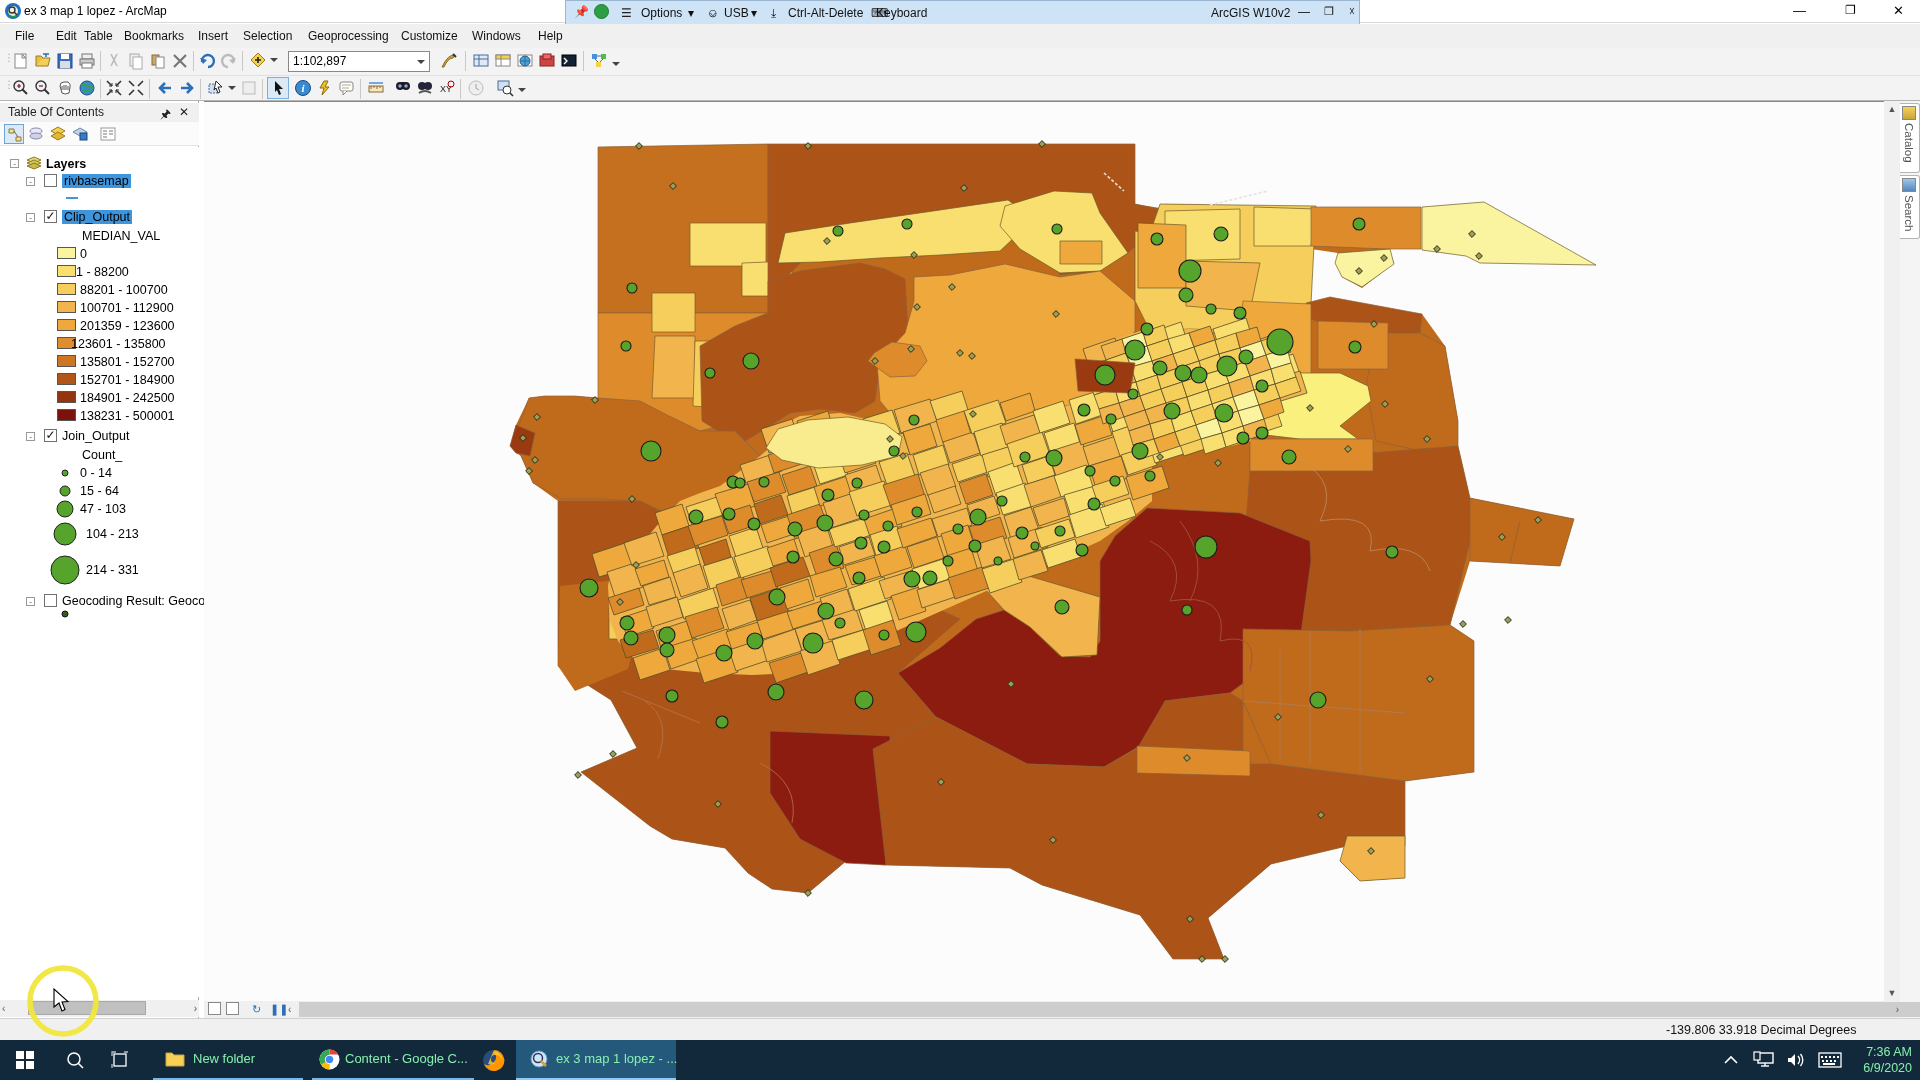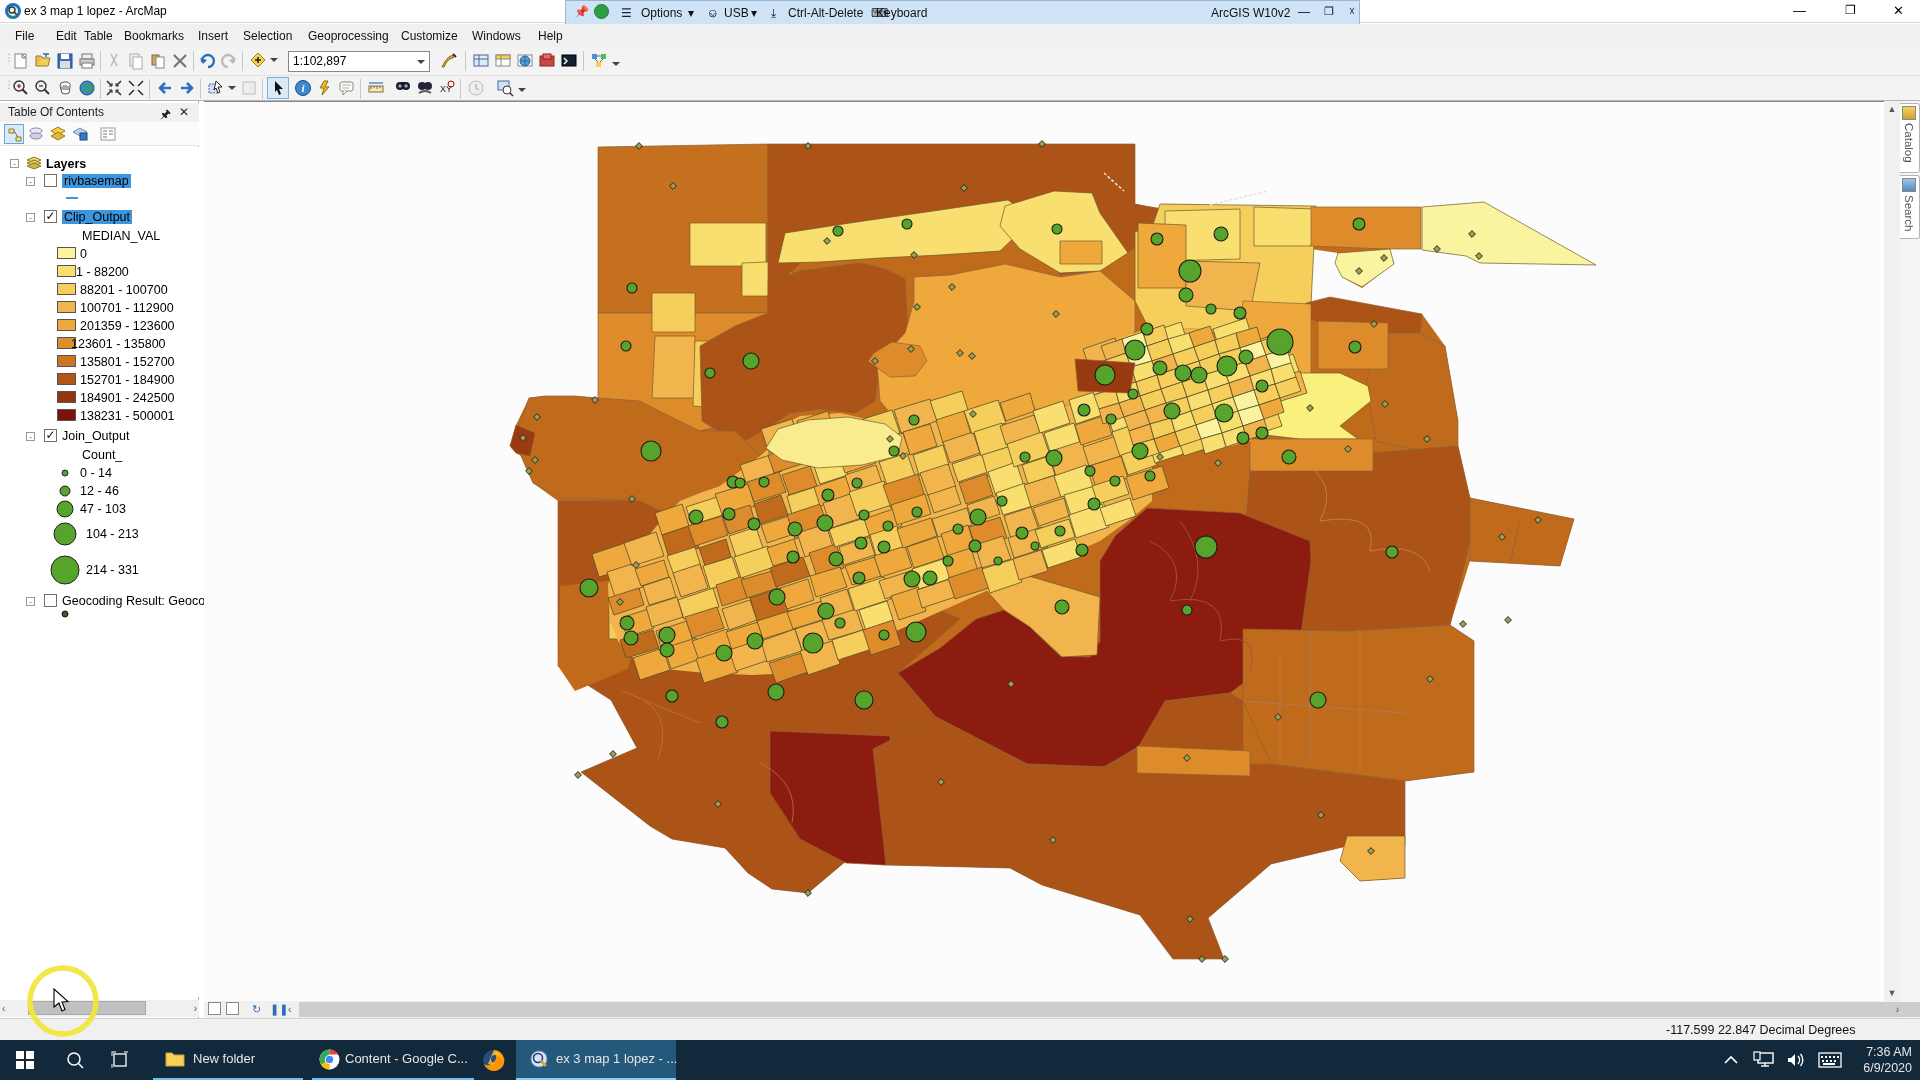"12 - 46" span { text: 12 - 46 -> 15 - 64 }
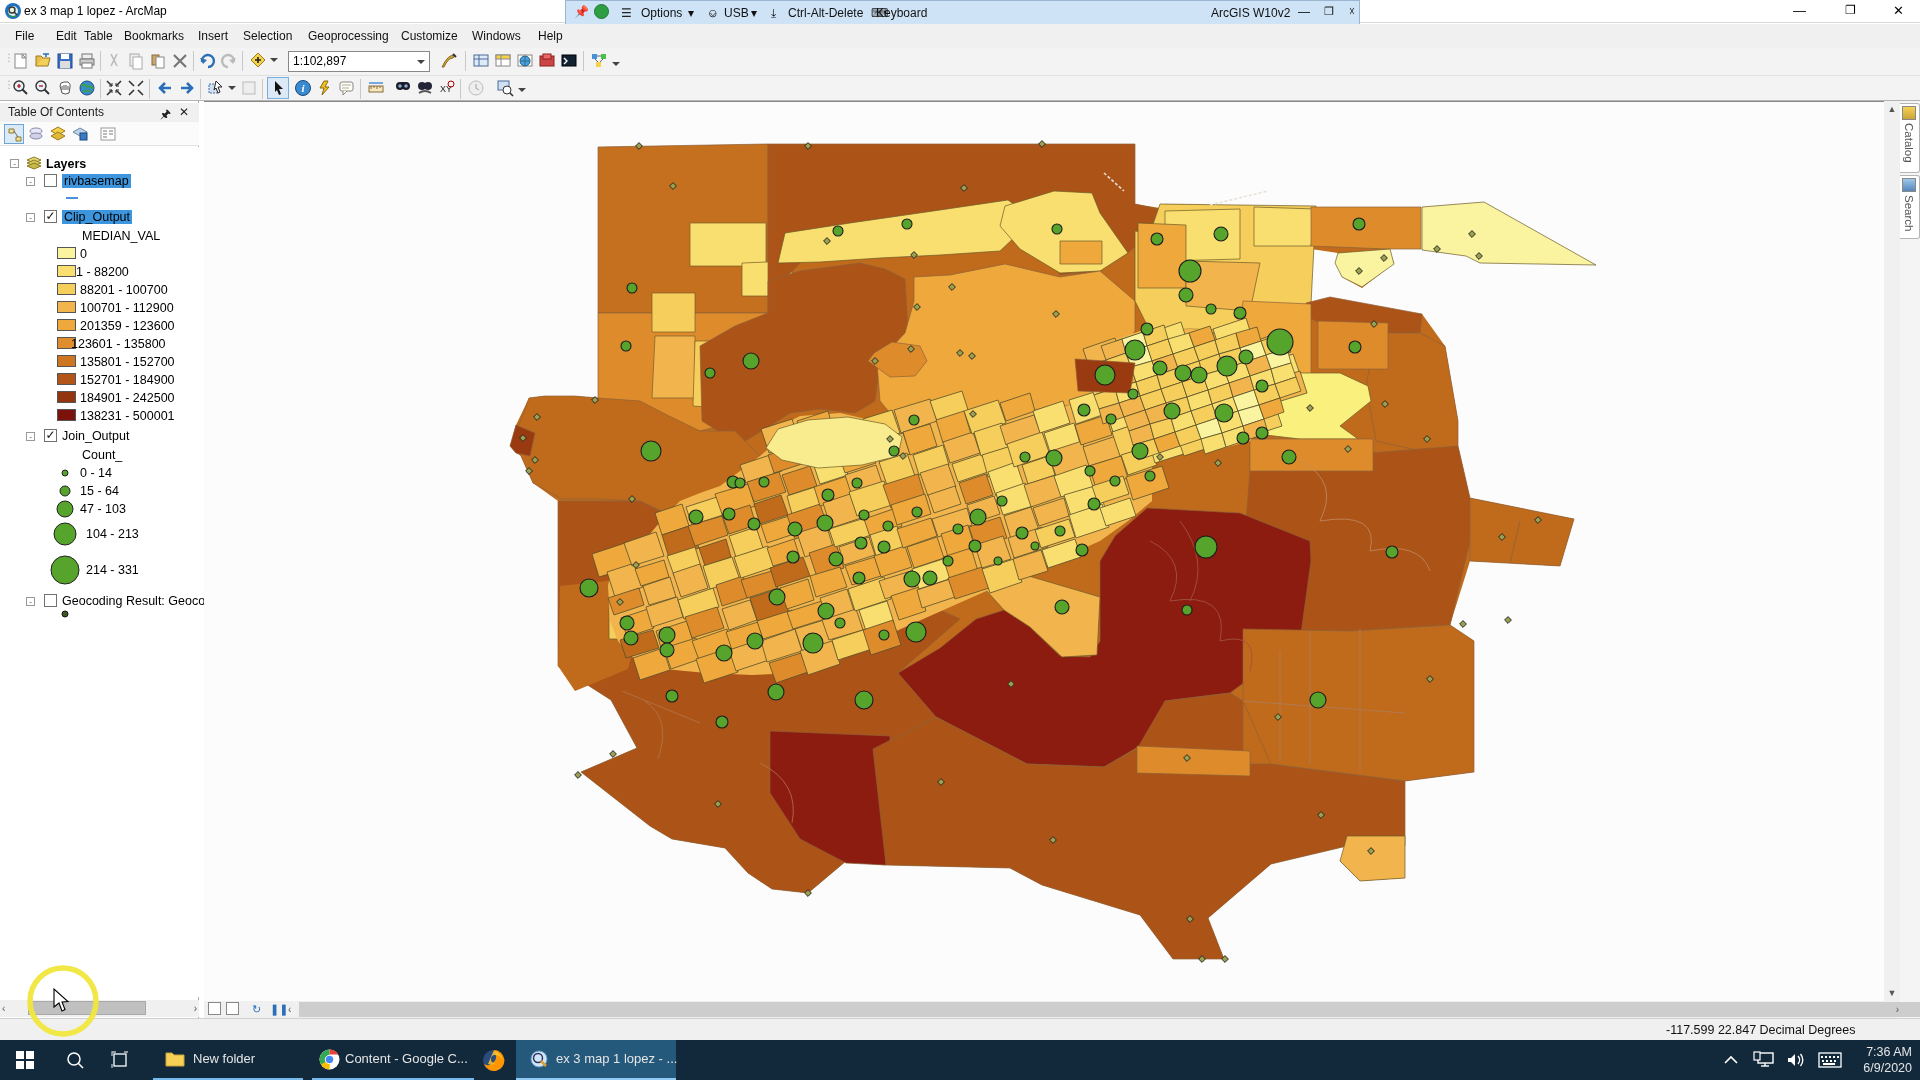"-117.599 22.847 Decimal Degrees" span { text: -117.599  22.847 -> -139.806  33.918 }
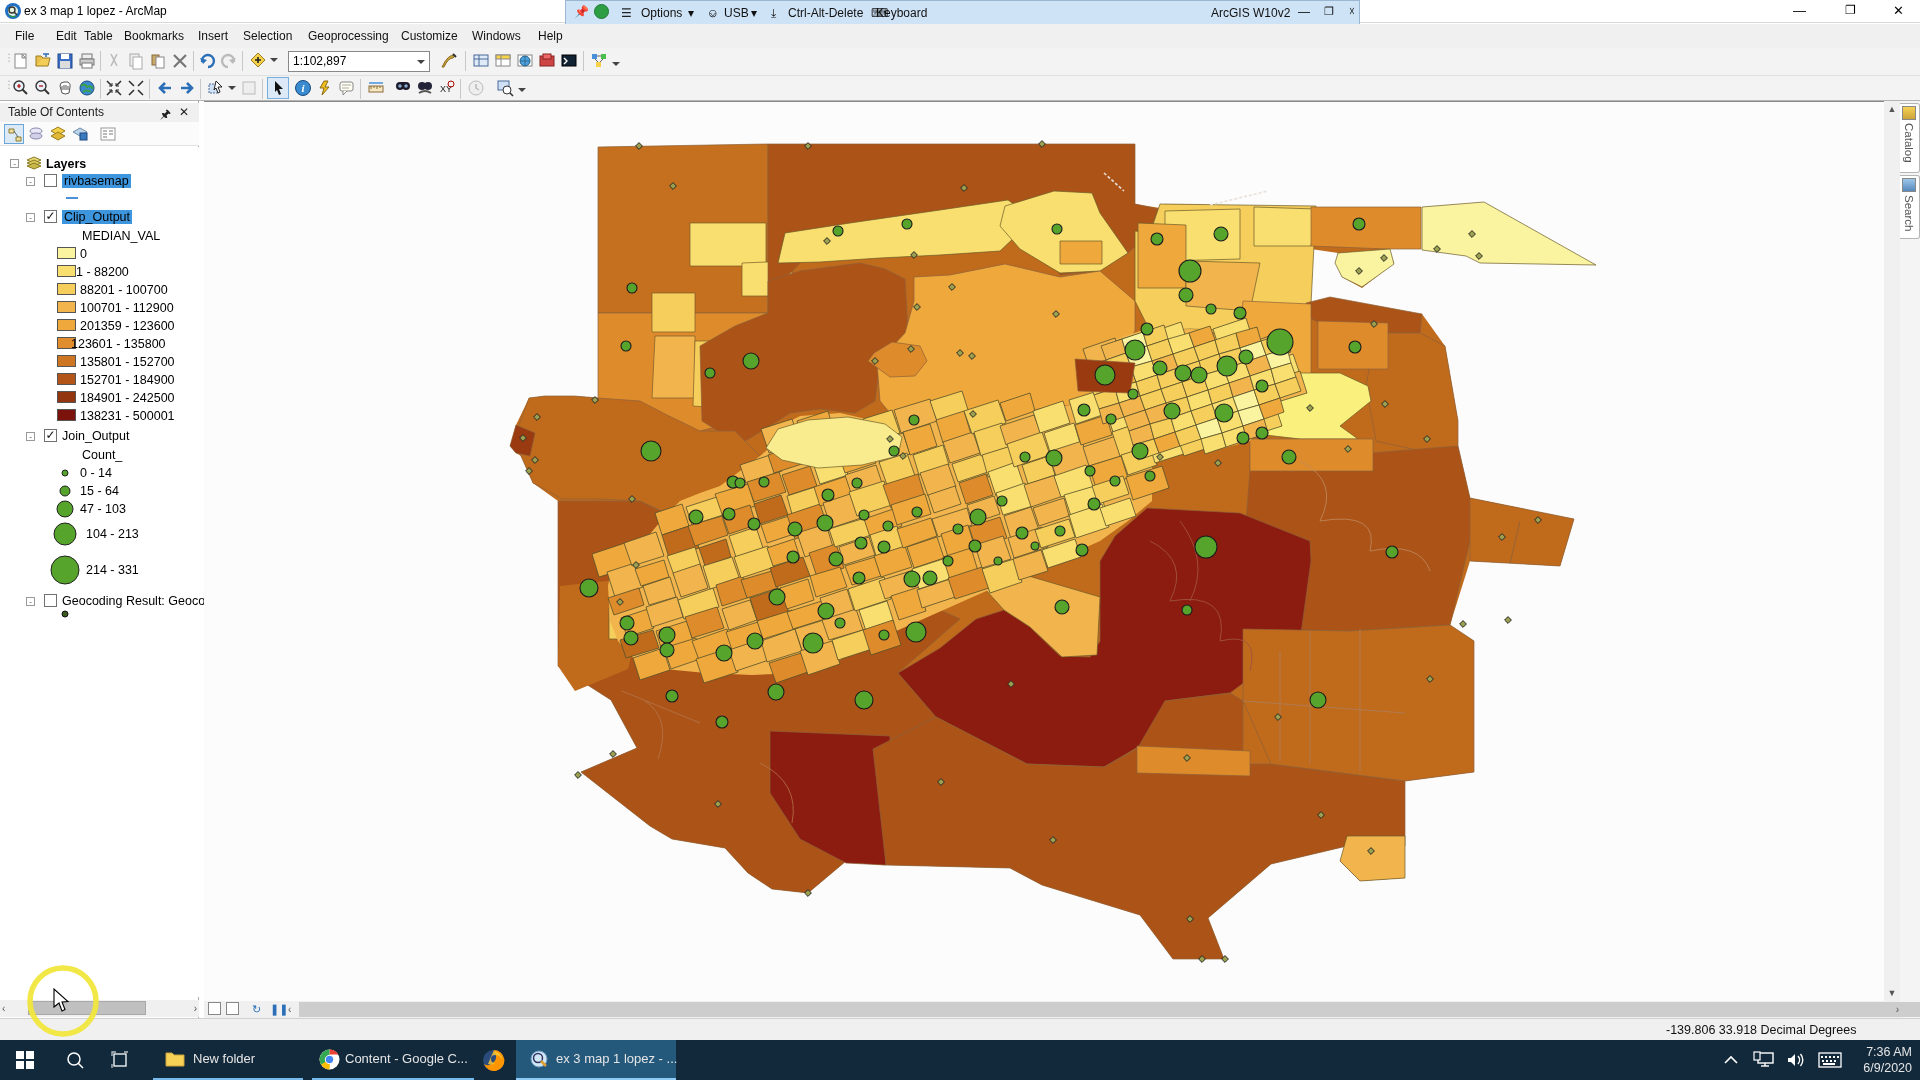"New folder" #taskbar { color: #e5e5e5 -> #86efac }
